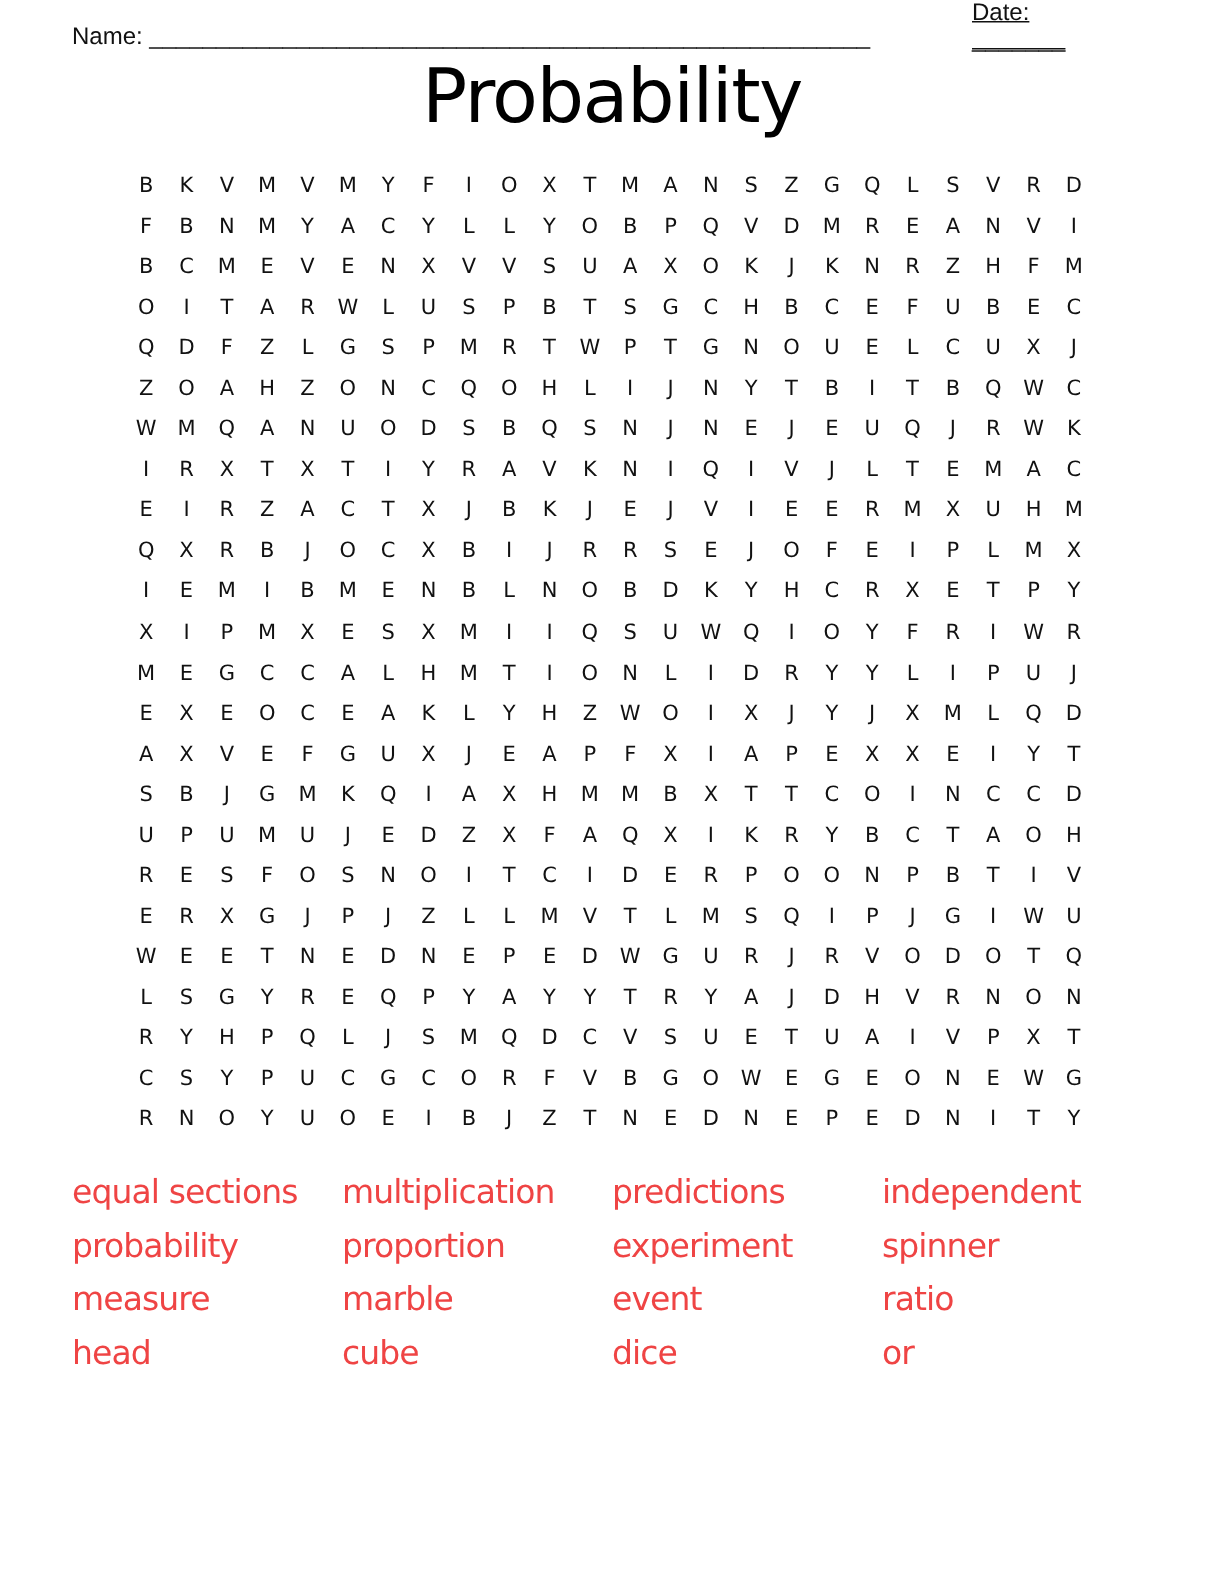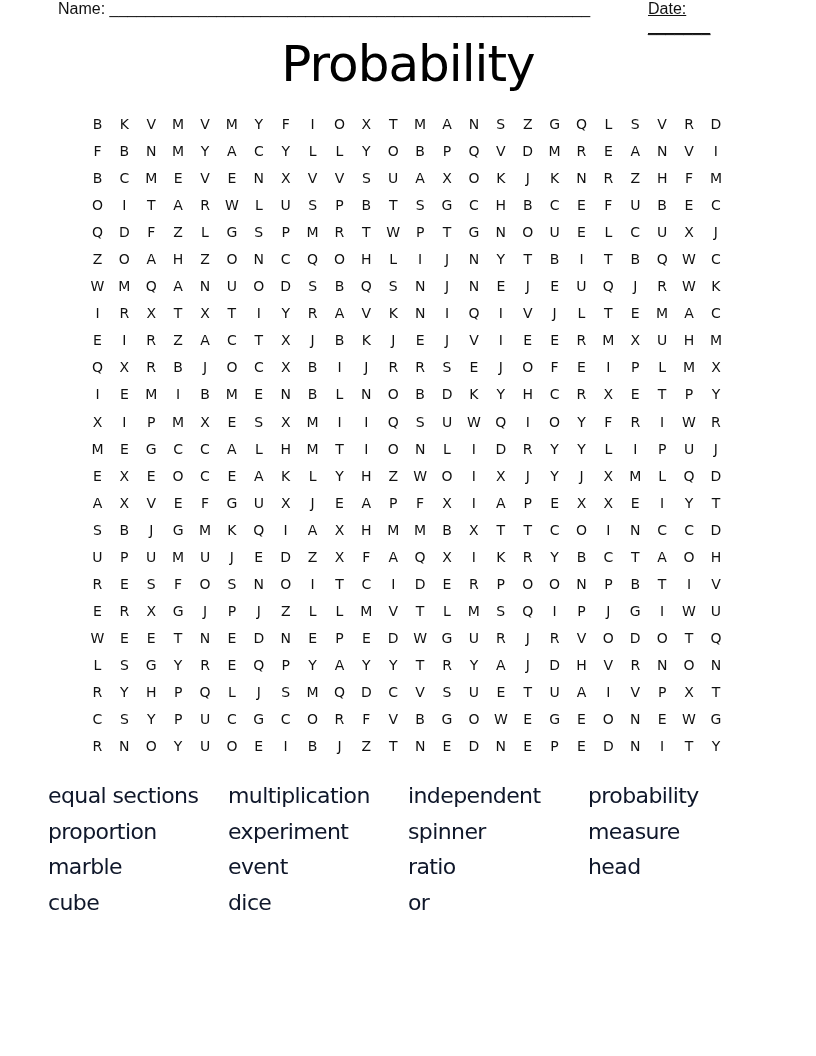"Name:" .header-line .name-field { margin-left: 10px -> none; top: 0 -> 16px }
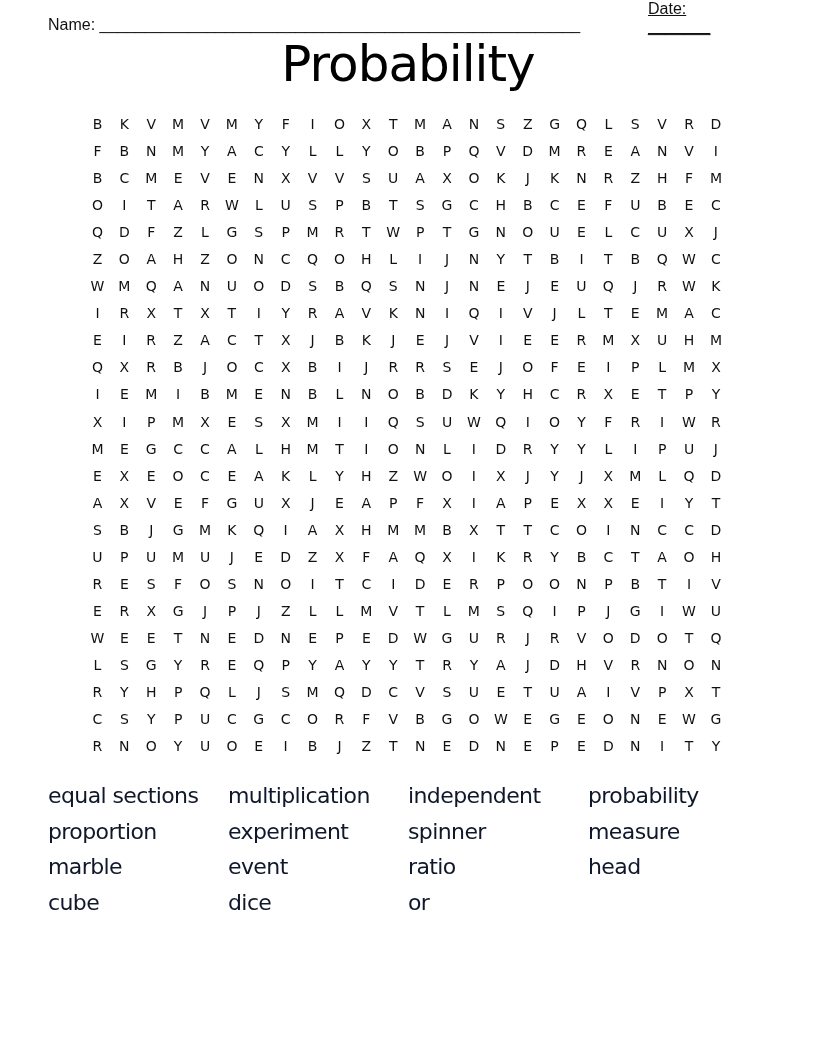"equal sections" .word { color: #0f172a -> #ef4444 }
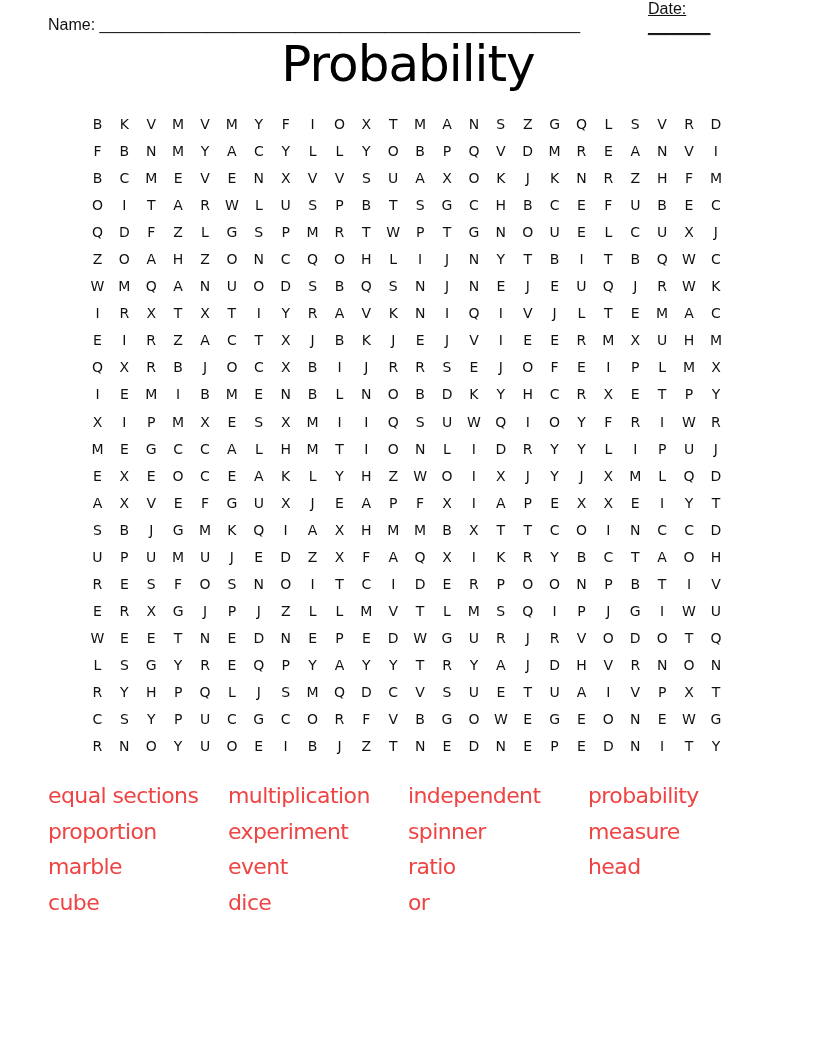"predictions" span.word { html: none -> <span>predictions</span> }
